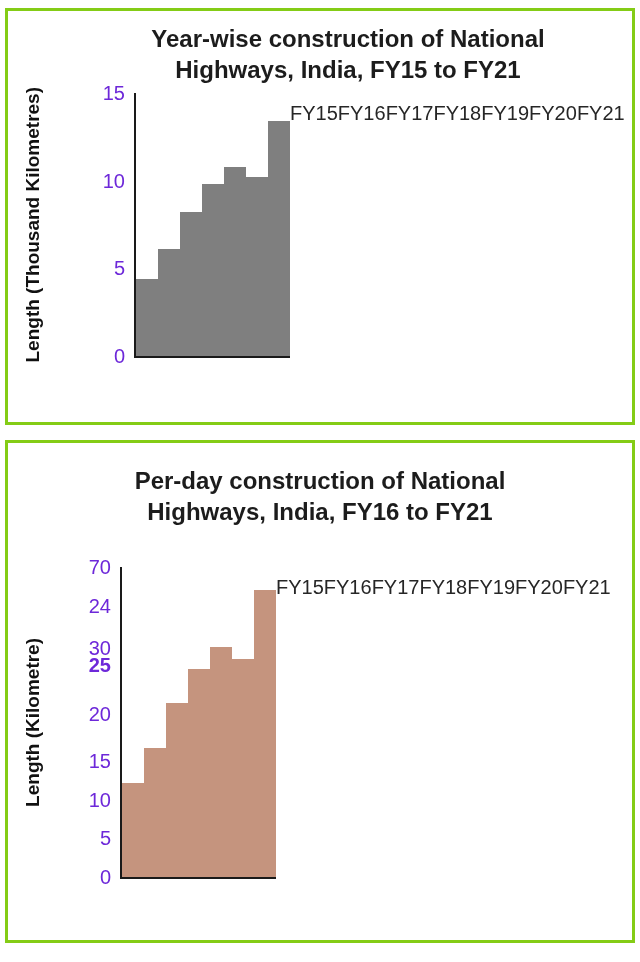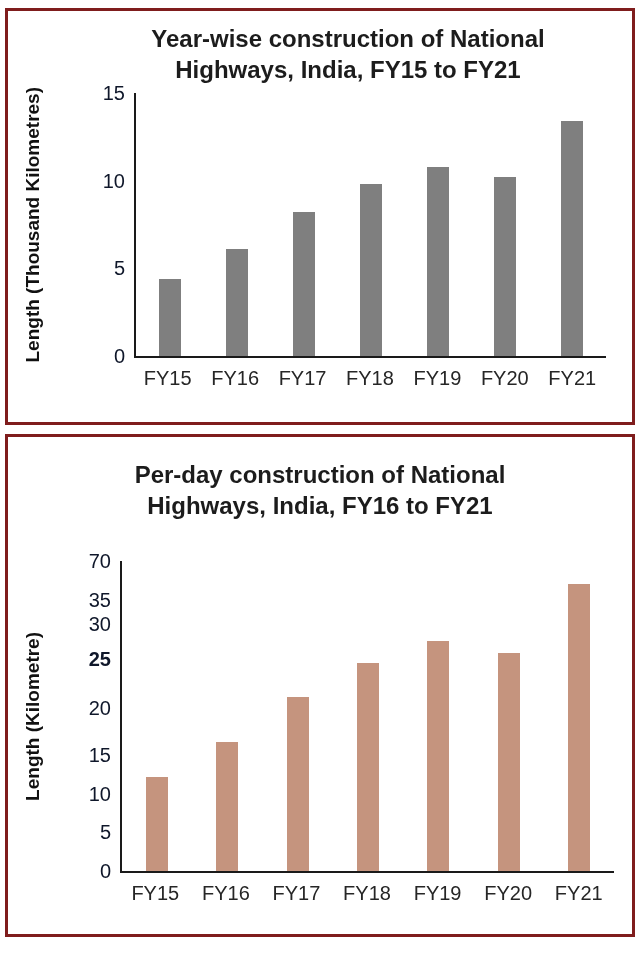"Year-wise construction of National" .panel { border: 3px solid #7f1d1d -> 3px solid #84cc16 }
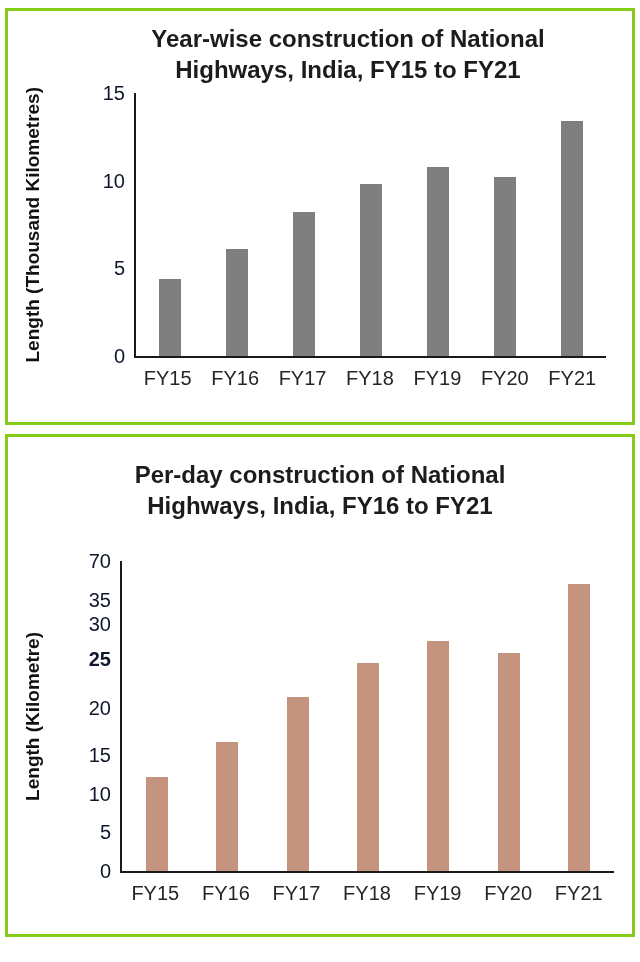"15" .ytick { color: #0f172a -> #6d28d9 }
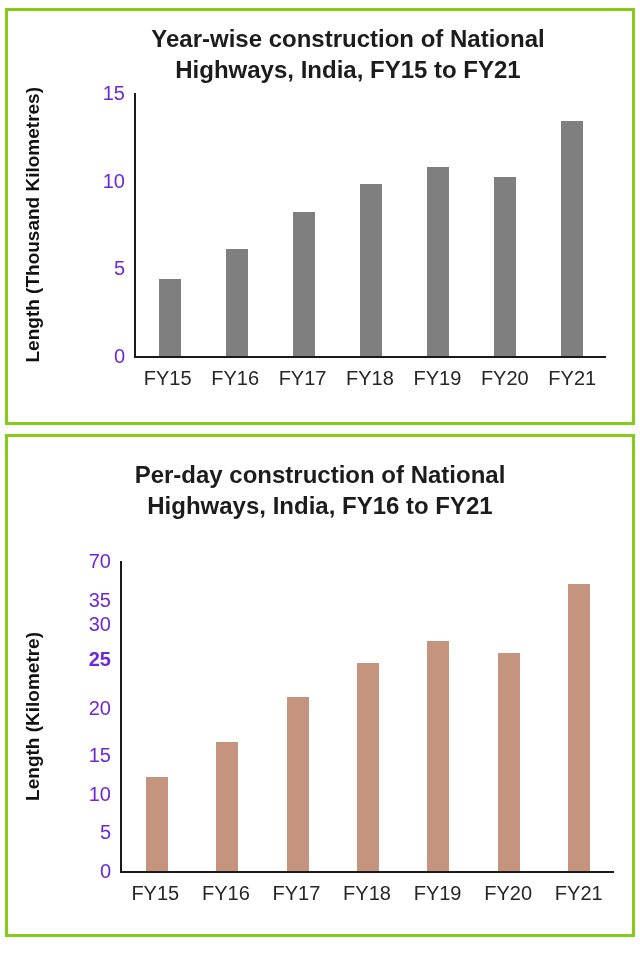"FY15" .plot-col { flex-direction: column -> row }
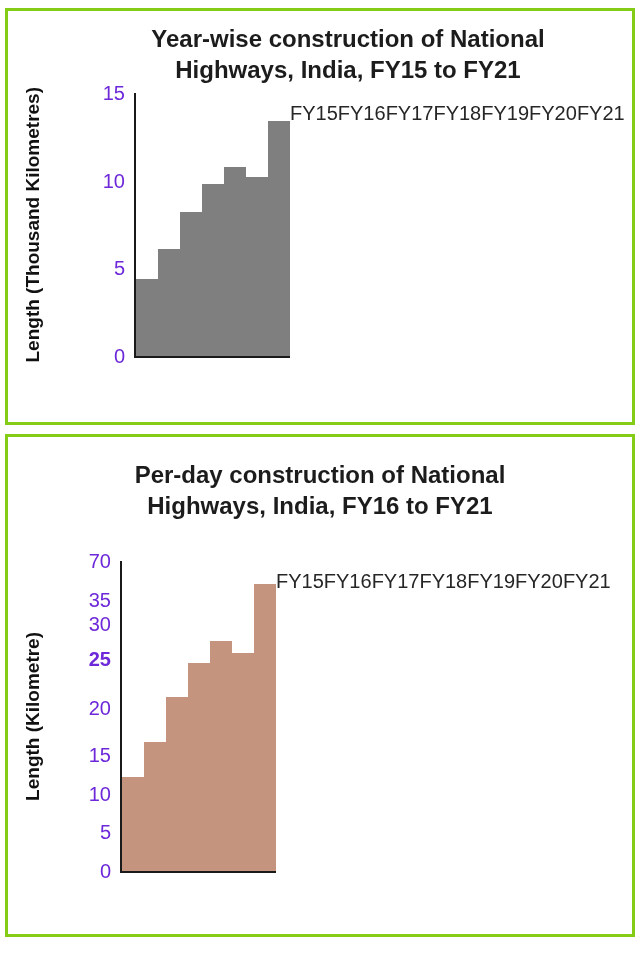"Per-day construction of National" .panel-b { margin-top: 9px -> 15px }
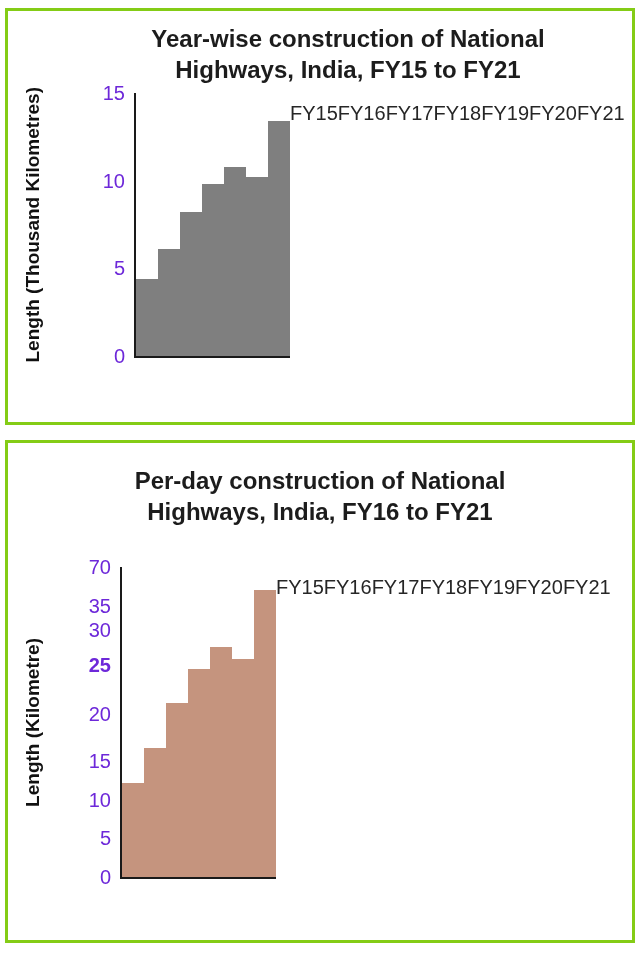"35" div.ytick { text: 35 -> 24 }
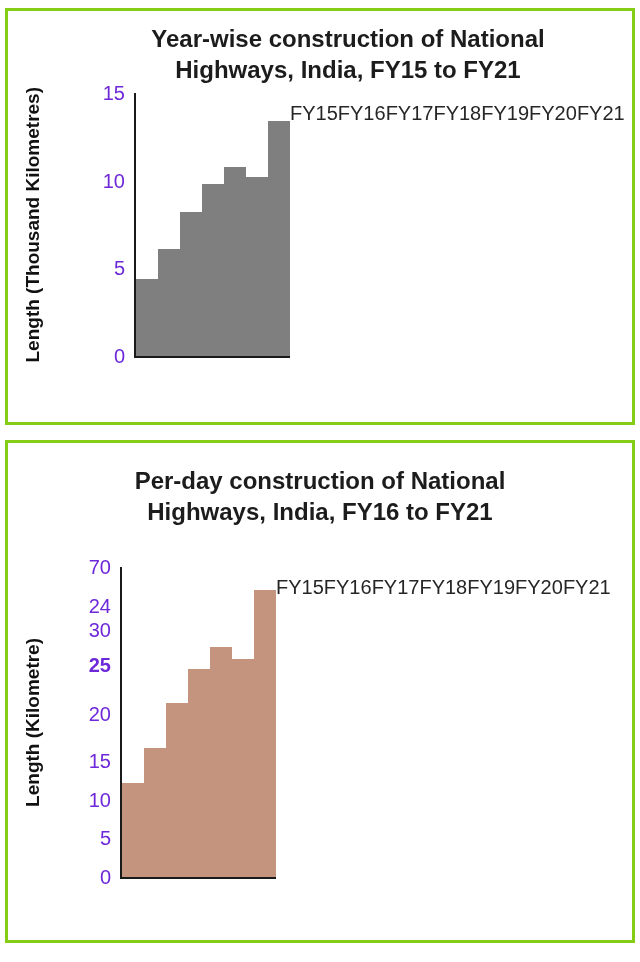"30" div.ytick { top: 63px -> 81px }
